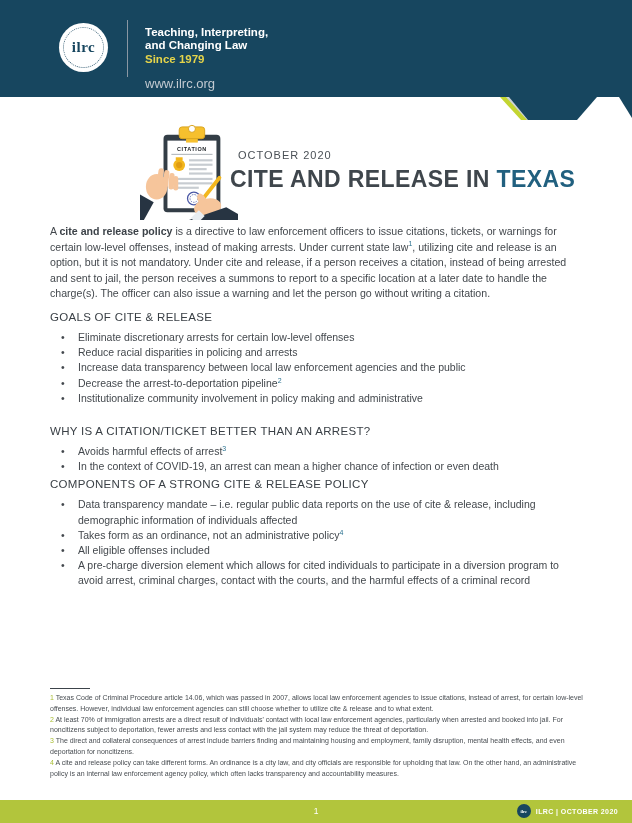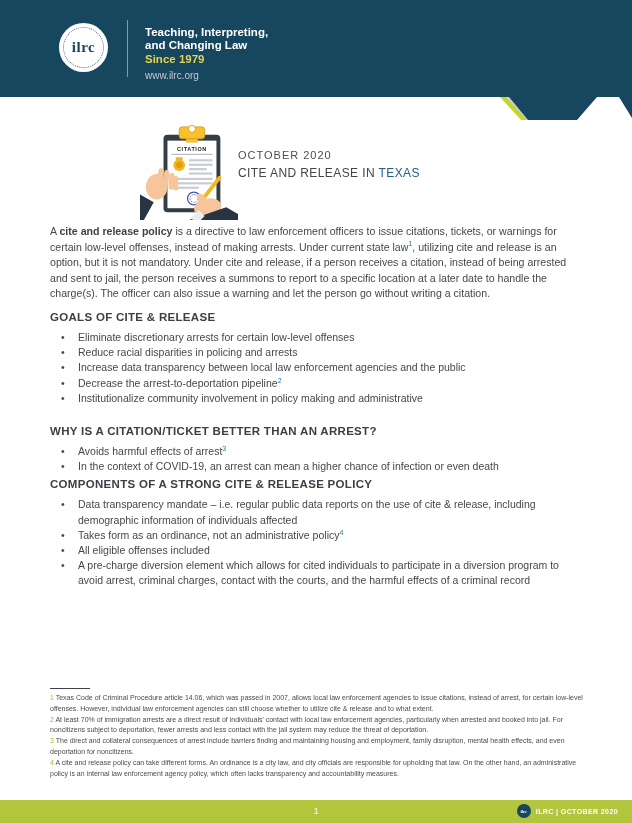"www.ilrc.org" .website { font-size: 10px -> 13px; margin-top: 3px -> 11px }
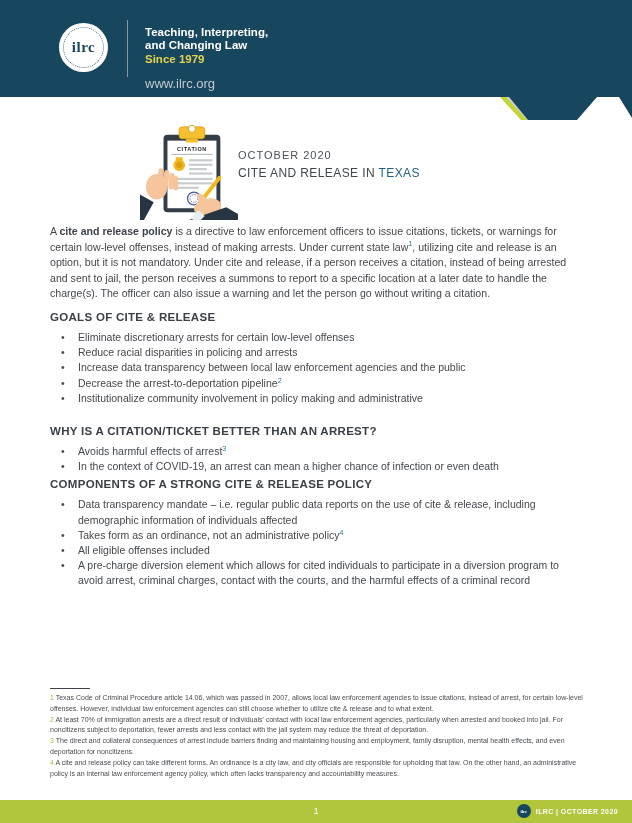"CITE AND RELEASE IN TEXAS" .doc-title { font-size: 12px -> 23px; font-weight: normal -> bold; left: 238px -> 230px }
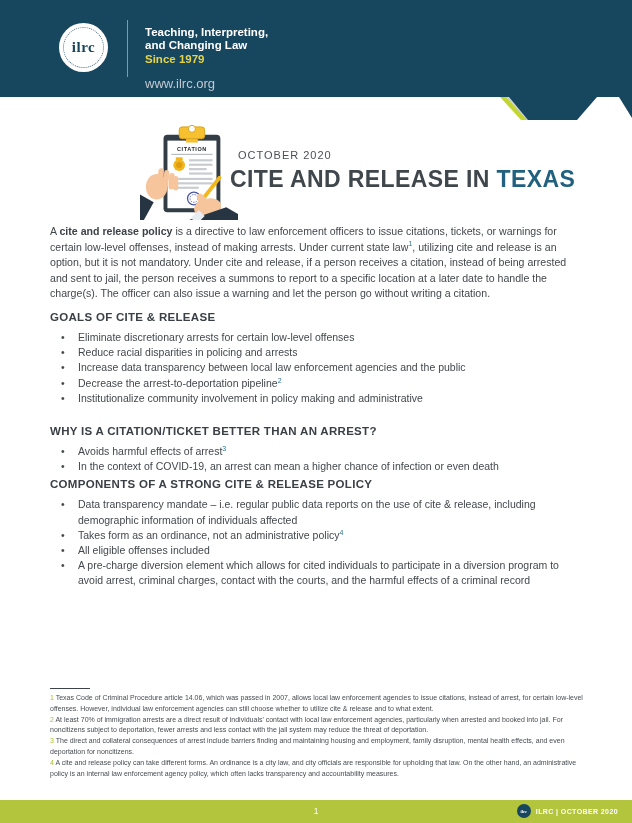"GOALS OF CITE & RELEASE" h2.section-title { font-weight: bold -> normal }
